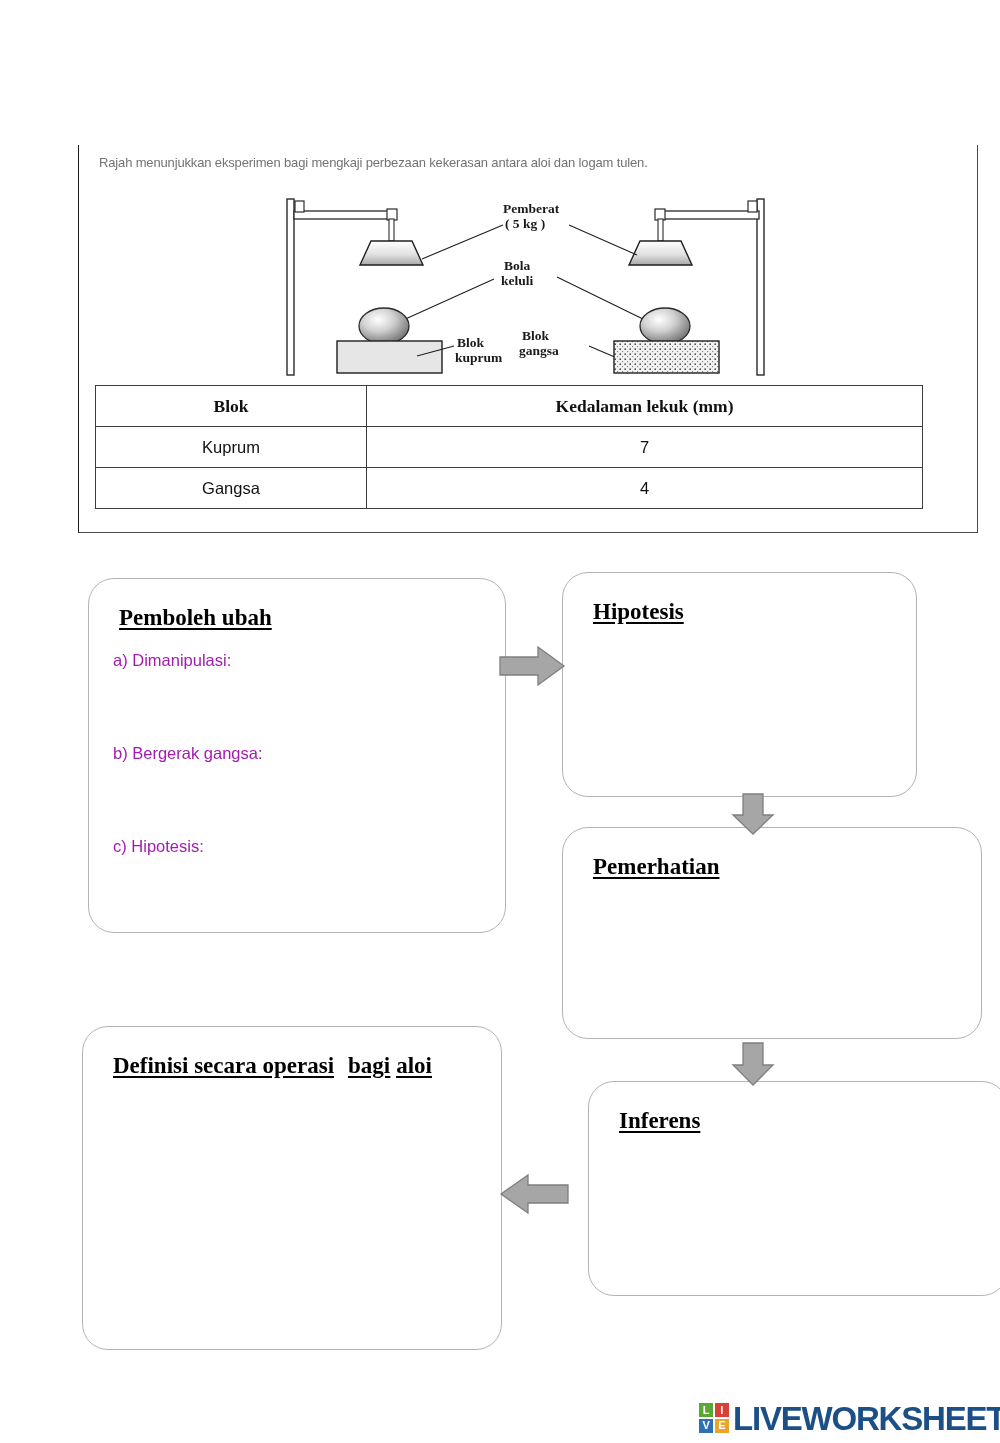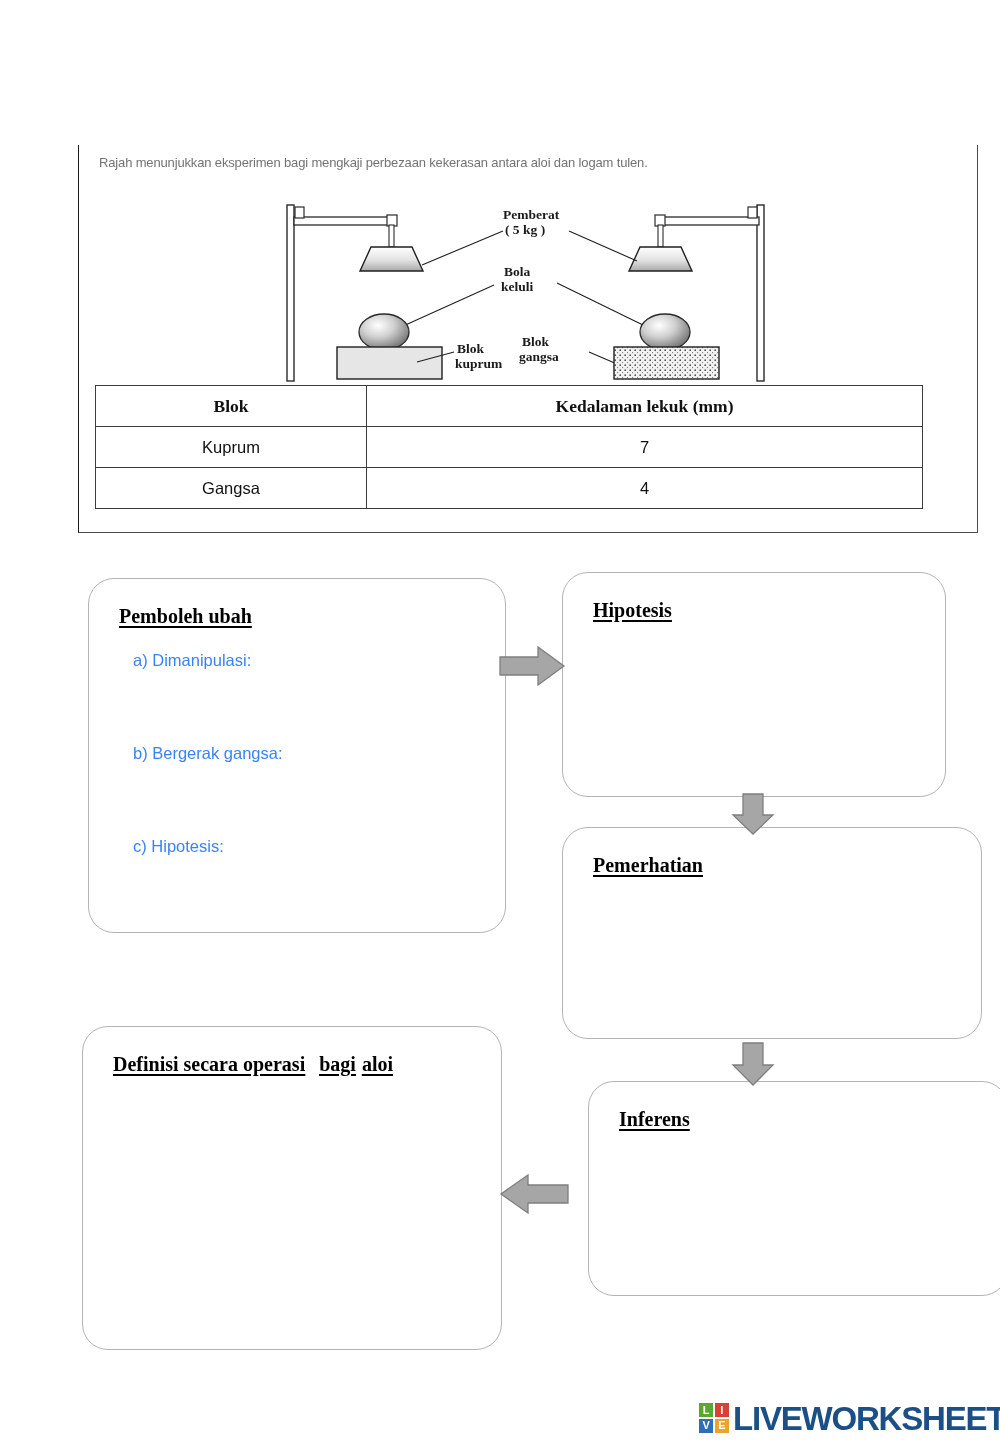"Pemberat" #apparatus-figure { margin-top: 6px -> none }
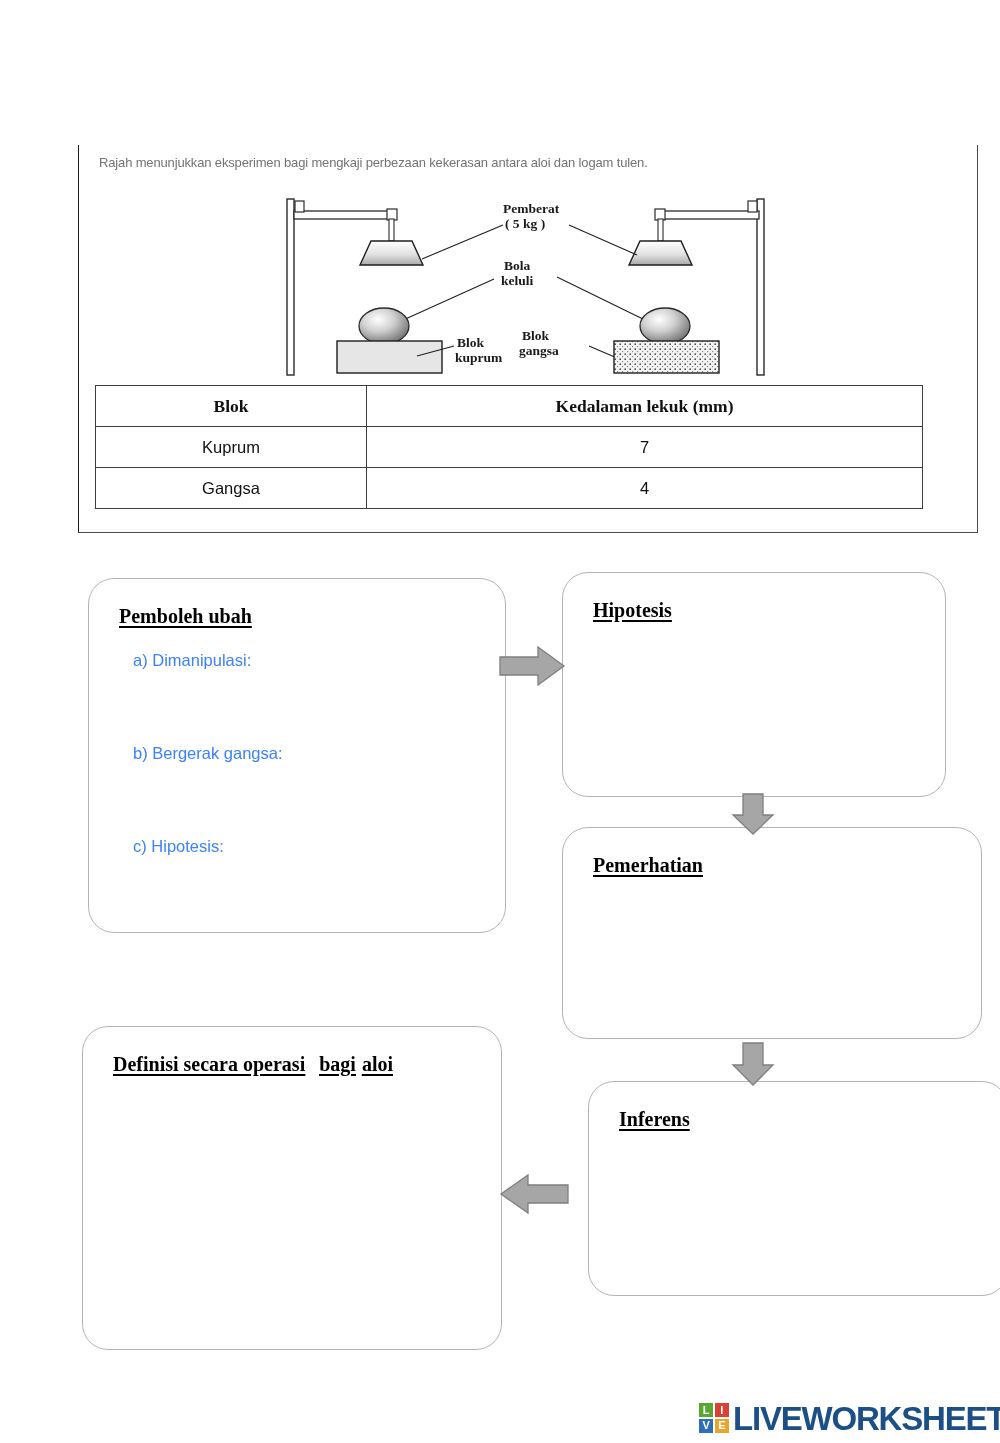"Pemboleh ubah" .flow-title { font-size: 20px -> 23px }
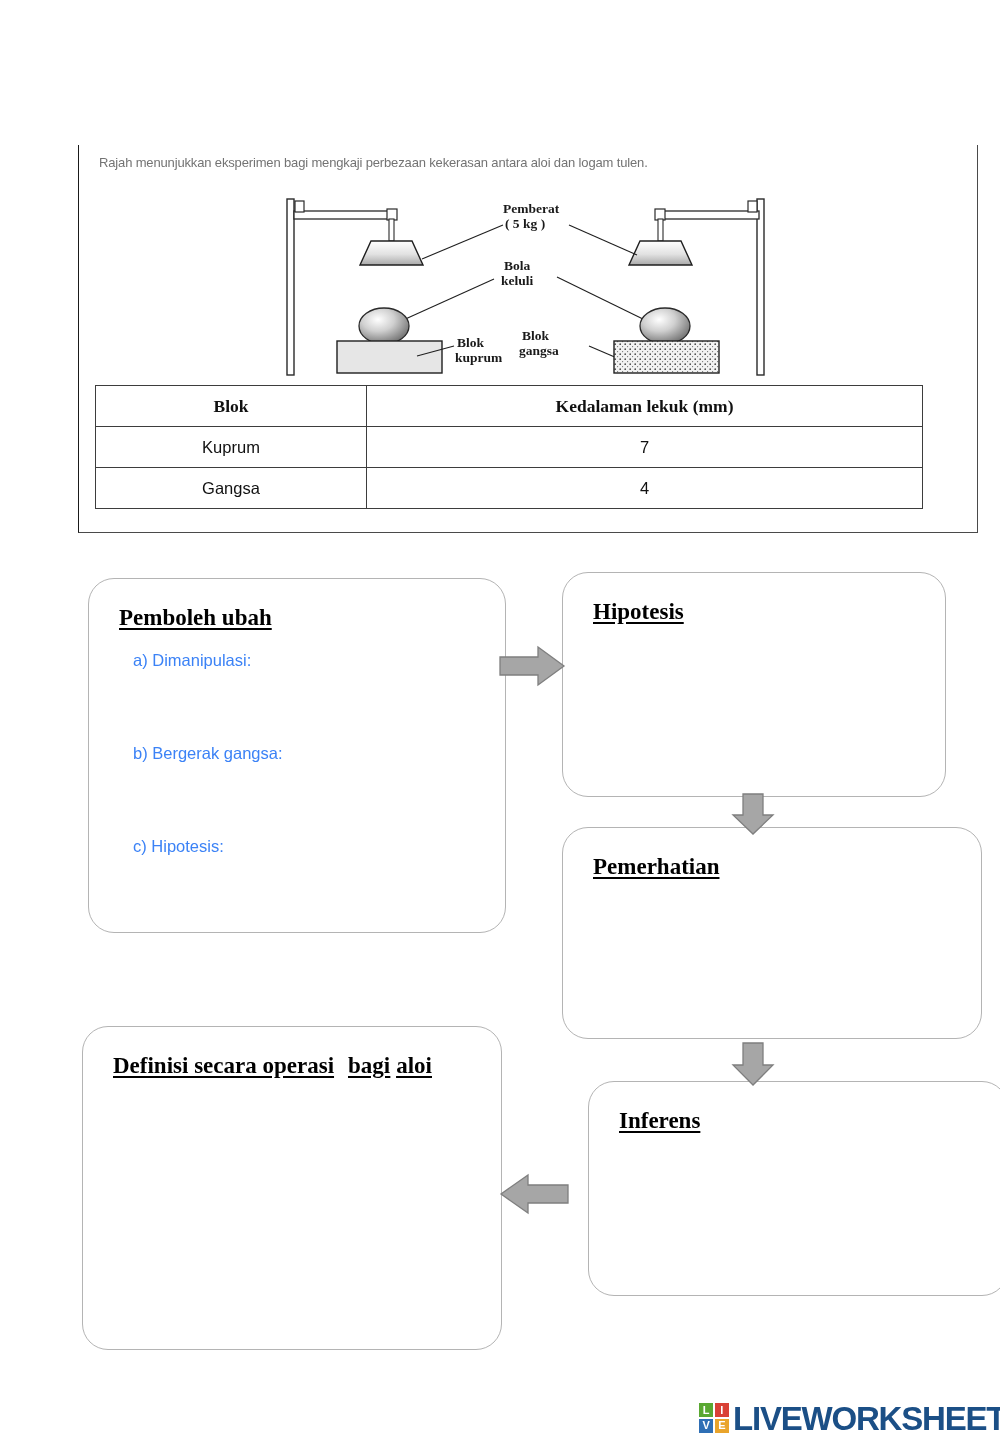"Hipotesis" #box-hipotesis { width: 384px -> 355px }
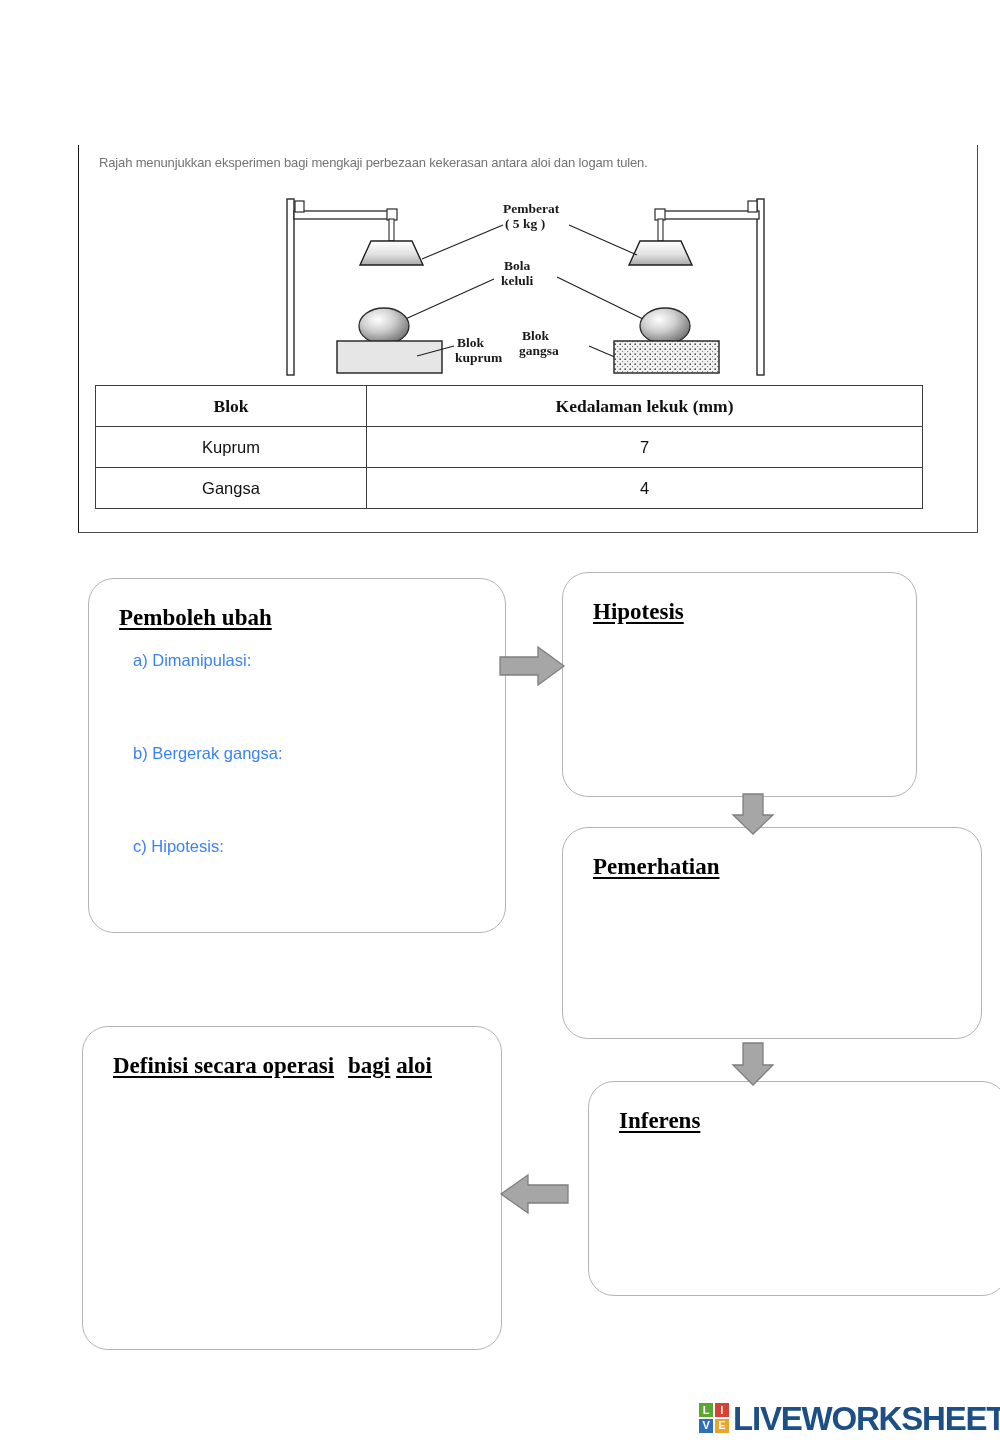"a) Dimanipulasi:" .var-item { color: #3b82f6 -> #a21caf; left: 44px -> 24px }
